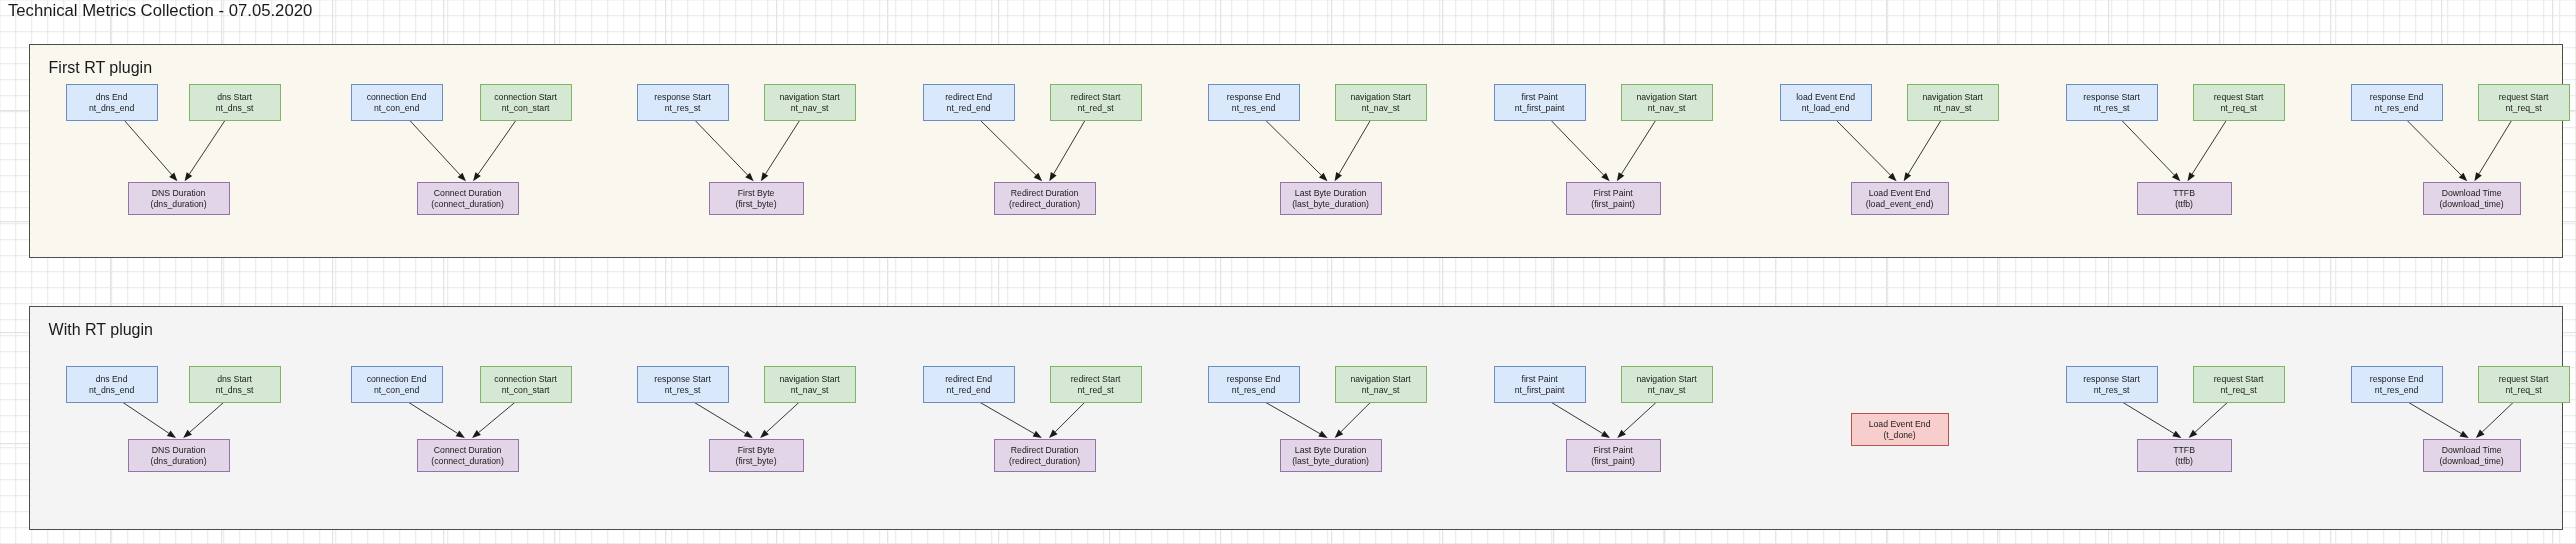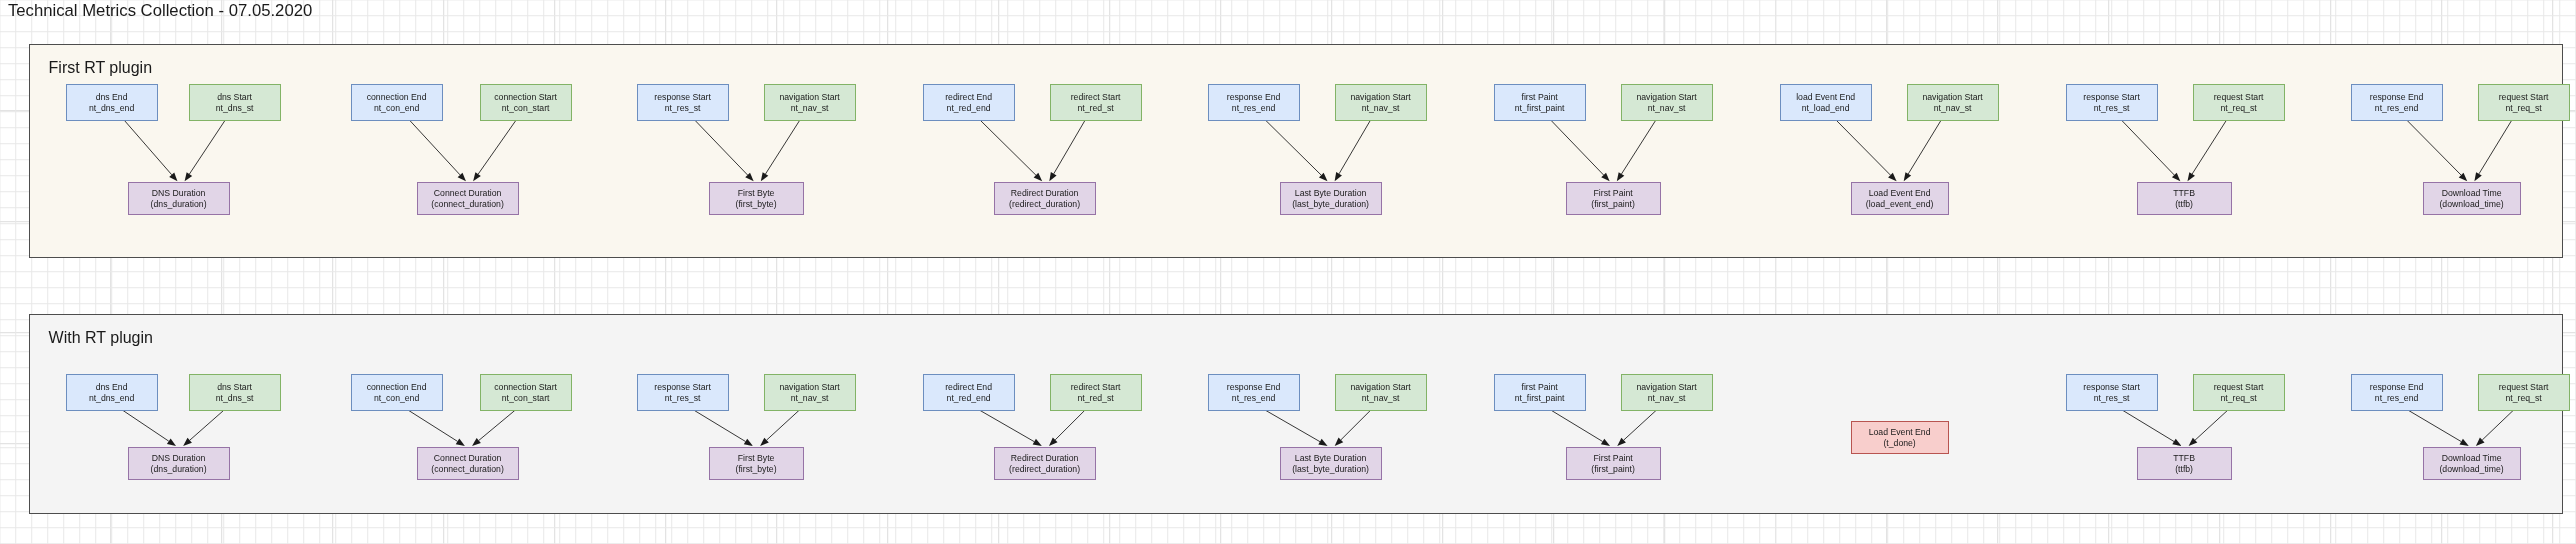"With RT plugin" div.section { height: 200px -> 224px; top: 314px -> 306px }
